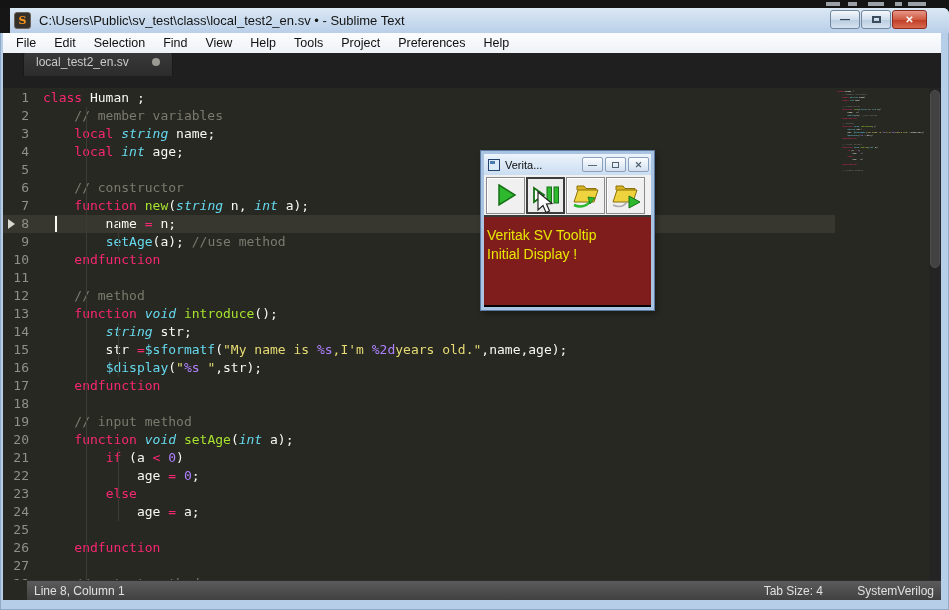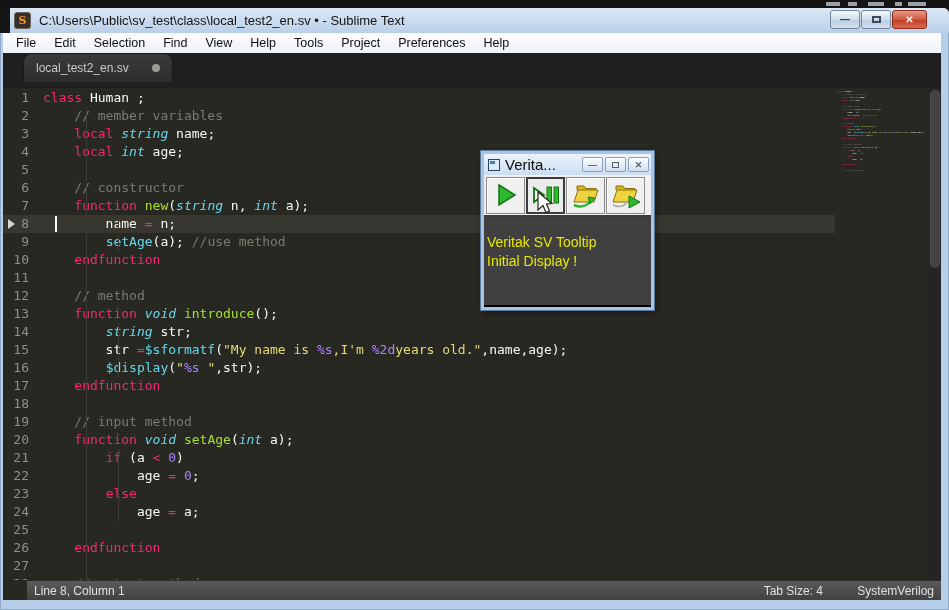"local_test2_en.sv" .tab { bottom: 6px -> 12px }
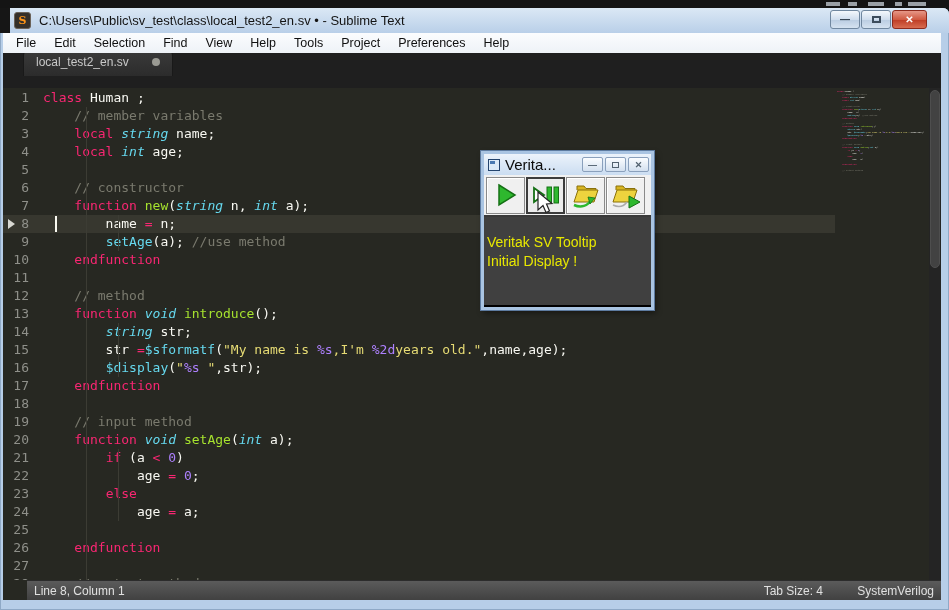"Verita..." .vtitle-text { font-size: 15px -> 11px }
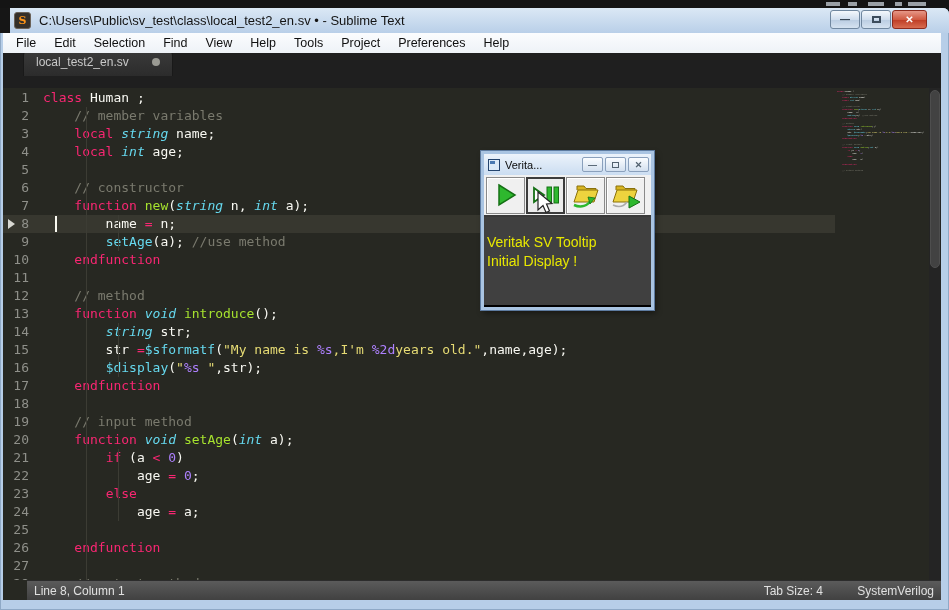"Veritak SV Tooltip" .vbody { background: #404040 -> #7f1d1d; padding: 16px 3px -> 9px 3px }
